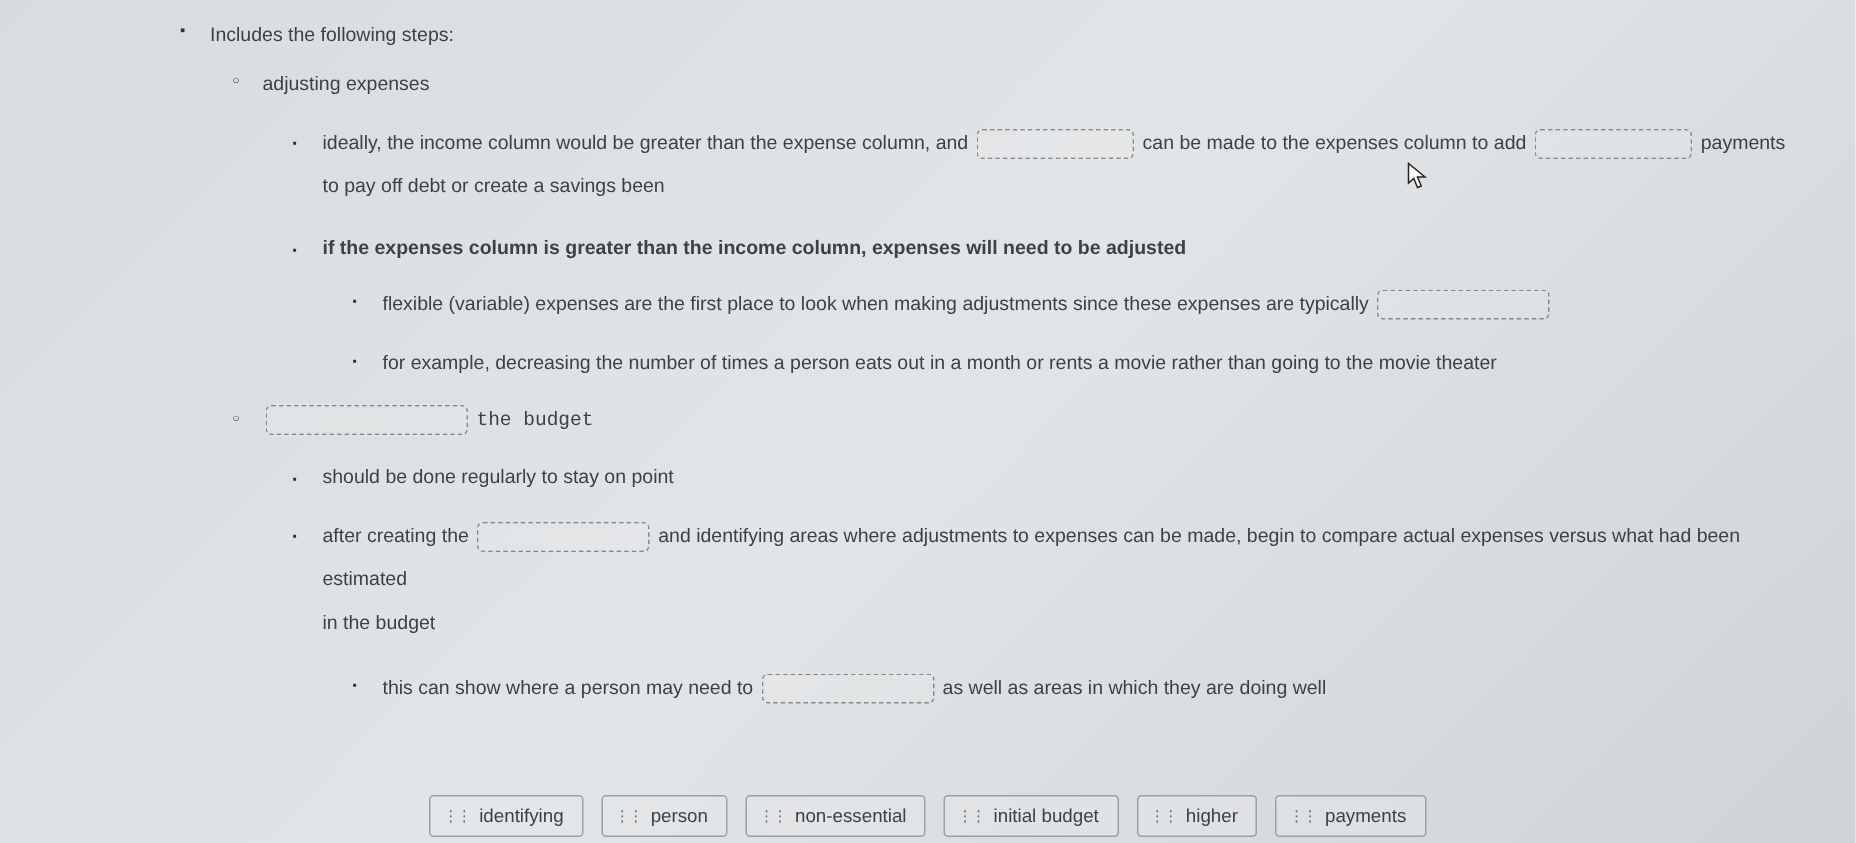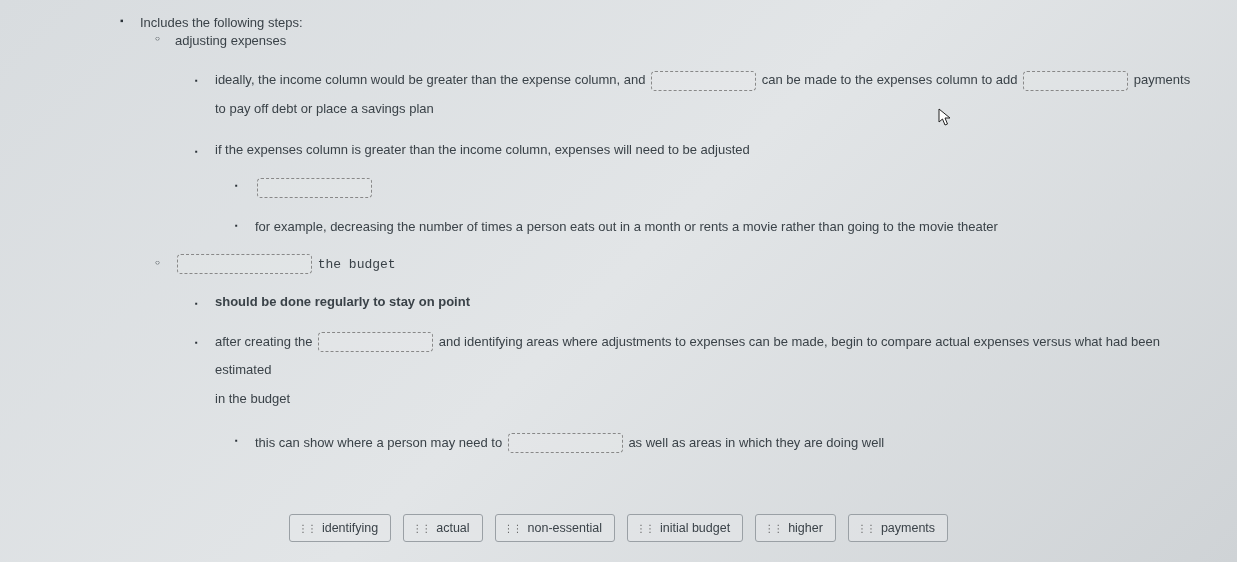"Includes the following steps:" .bullet-l1 { margin-bottom: 3px -> 18px }
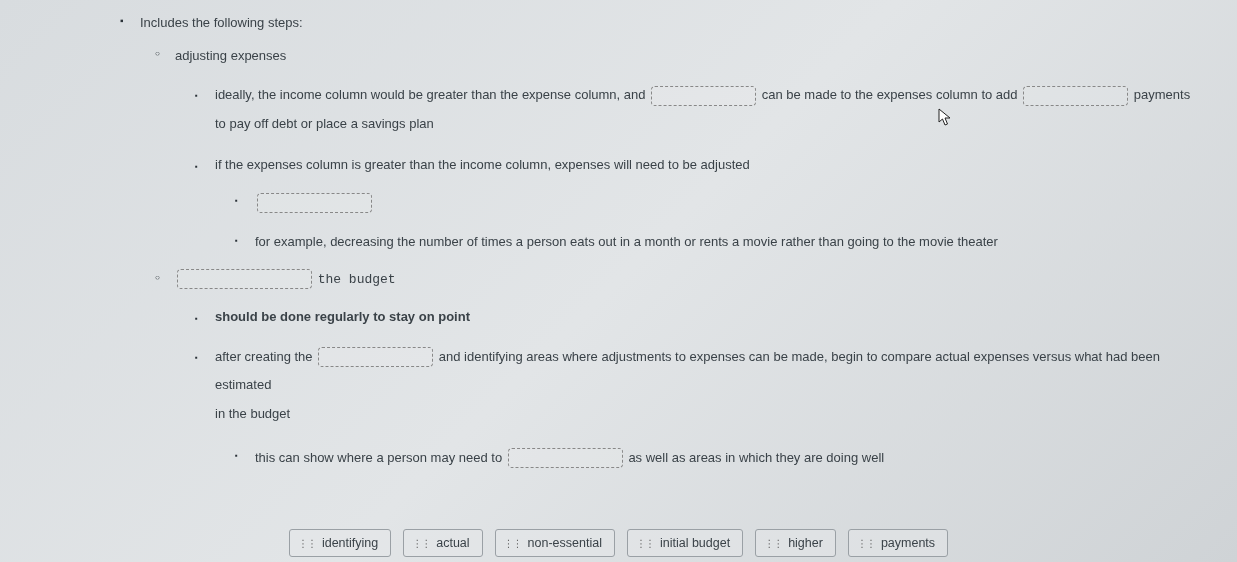"to pay off debt or" span.txt { text: place a savings plan -> create a savings been }
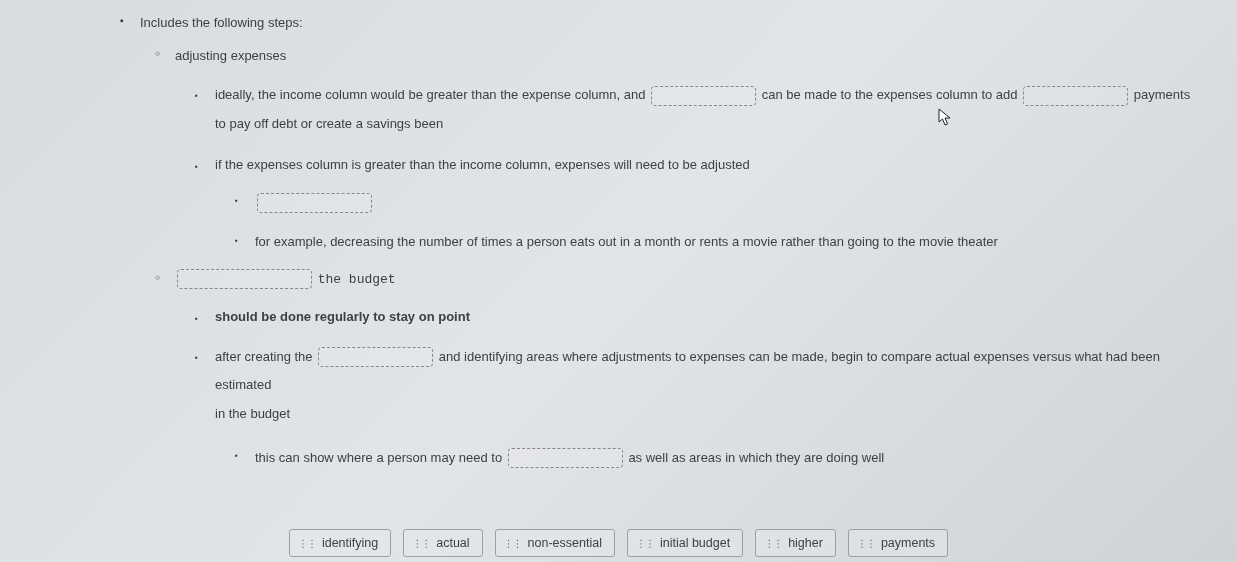"if the expenses column is" div.bullet-l3 { font-weight: none -> bold }
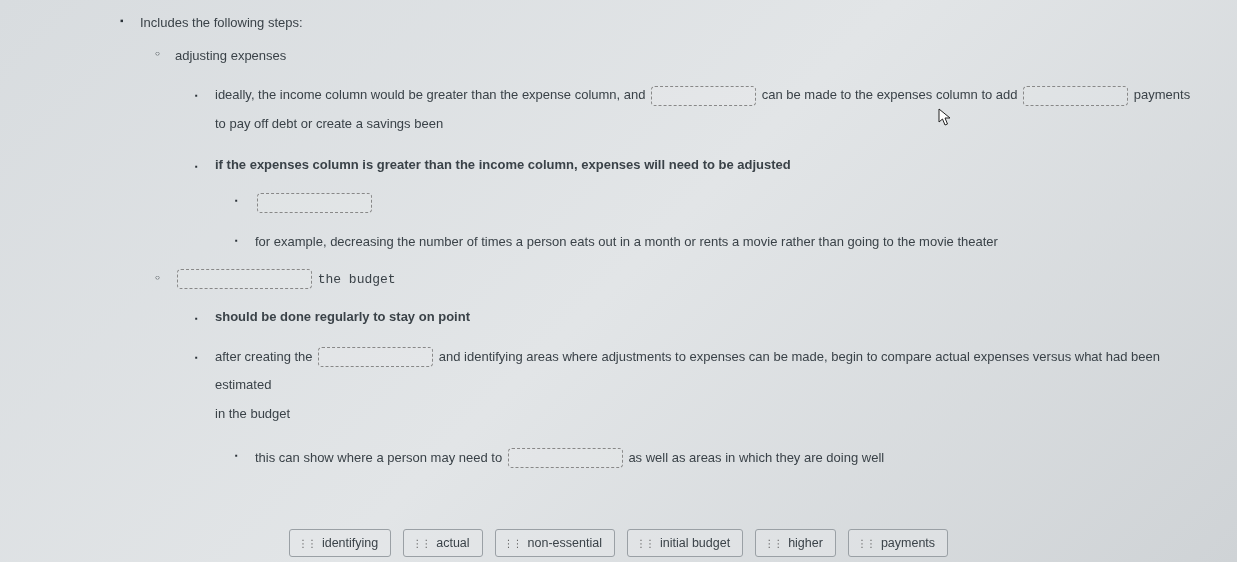"flexible (variable) expenses are the" span.txt { html: none -> <span>flexible (variable) expenses are the first place to look when making adjustments since these expenses are typically</span> }
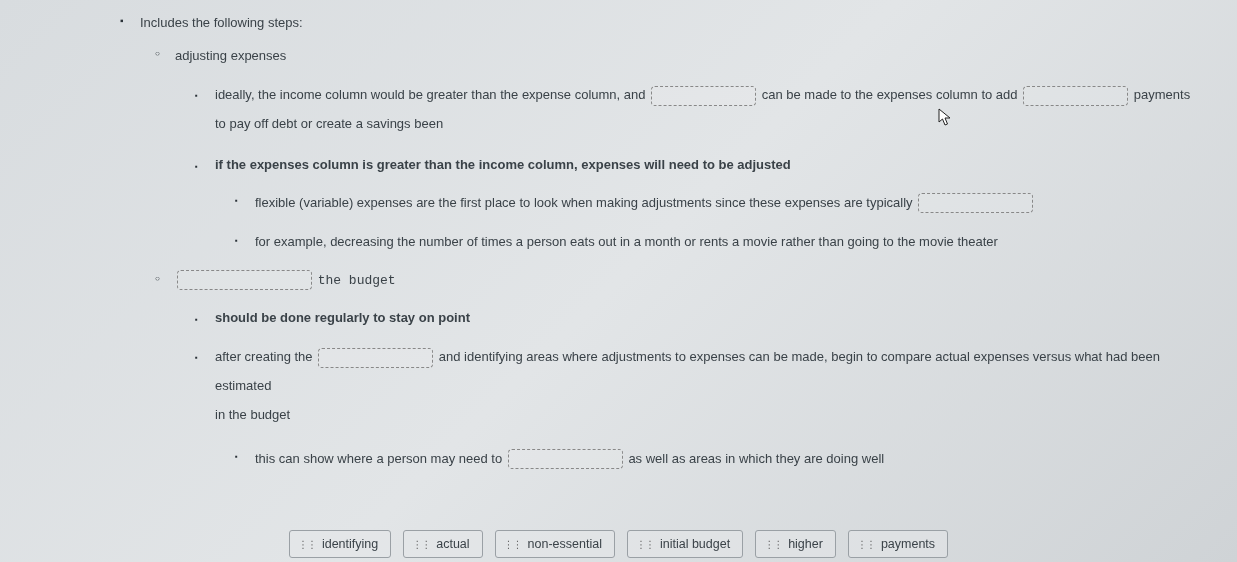"should be done regularly to" div.bullet-l3 { font-weight: bold -> none }
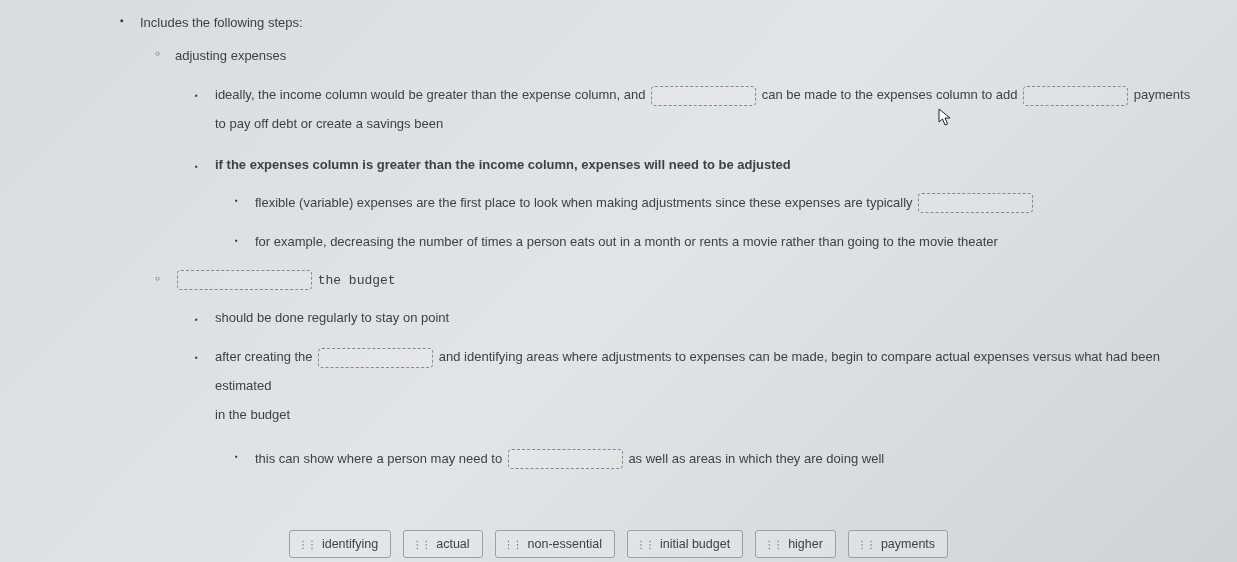"actual" span { text: actual -> person }
